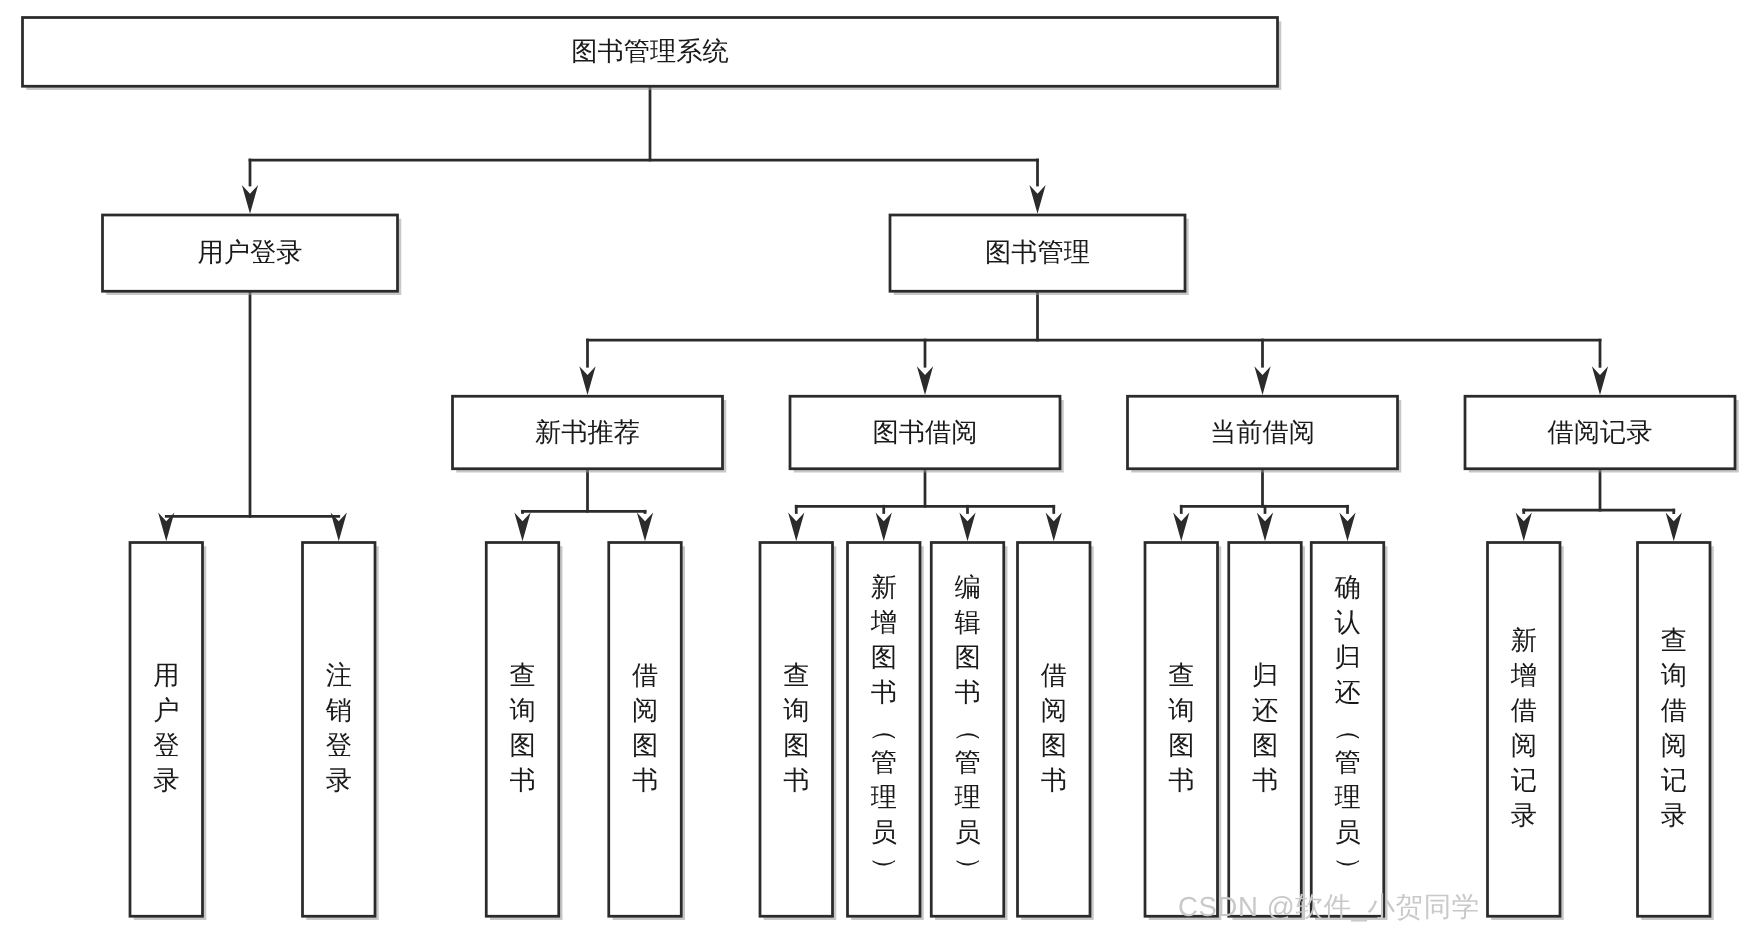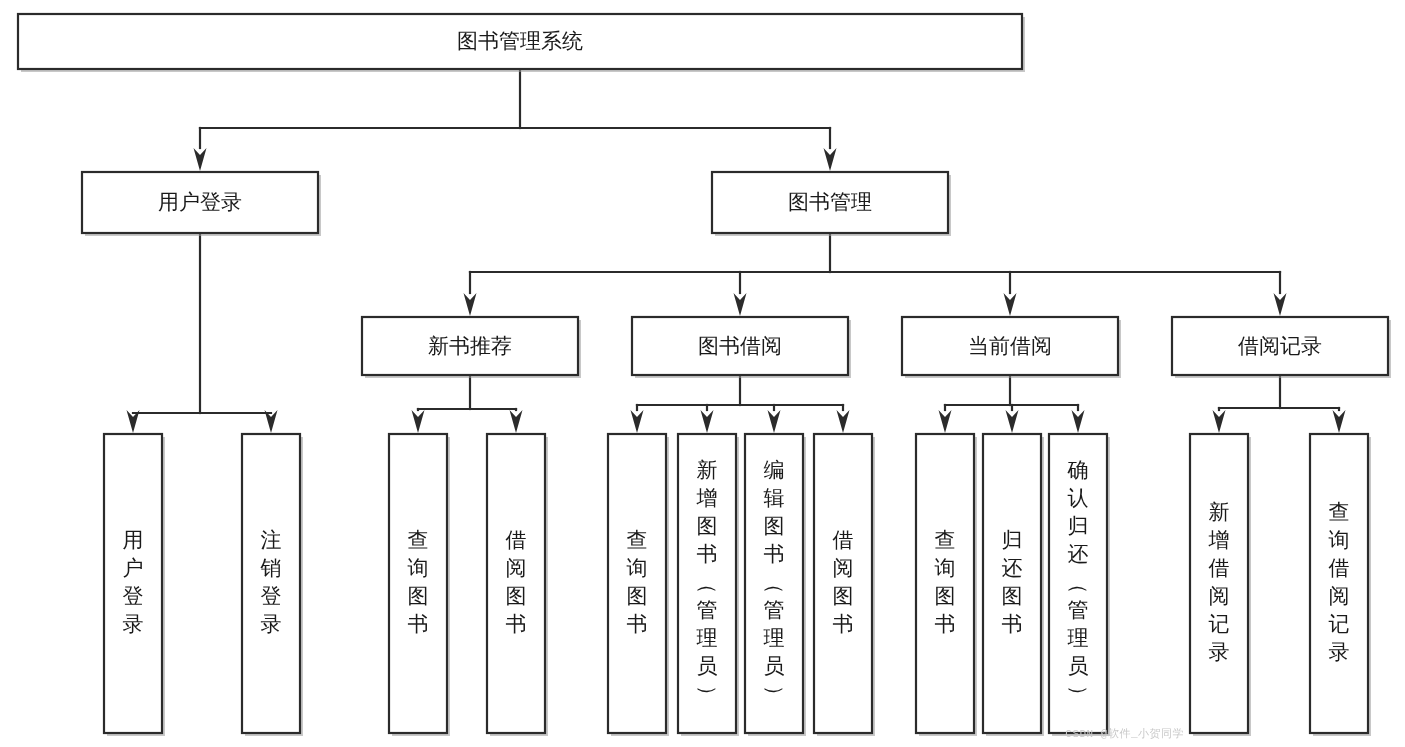"CSDN @软件_小贺同学" .watermark-text { font-family: Liberation Mono, monospace -> Liberation Sans, sans-serif; font-size: 11px -> 22px }
